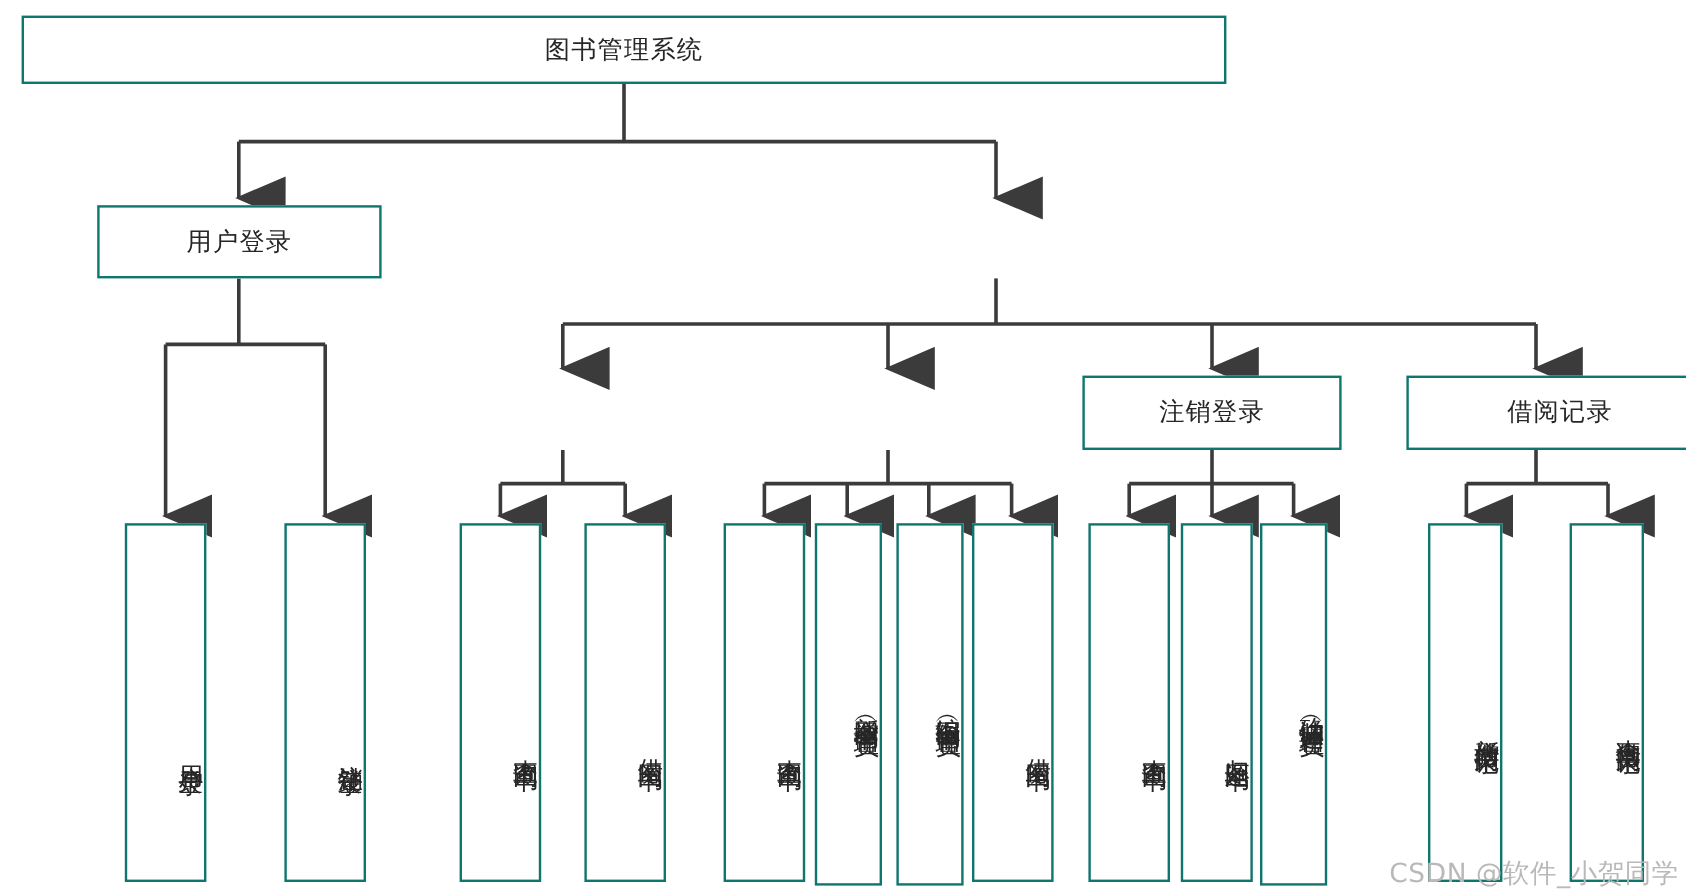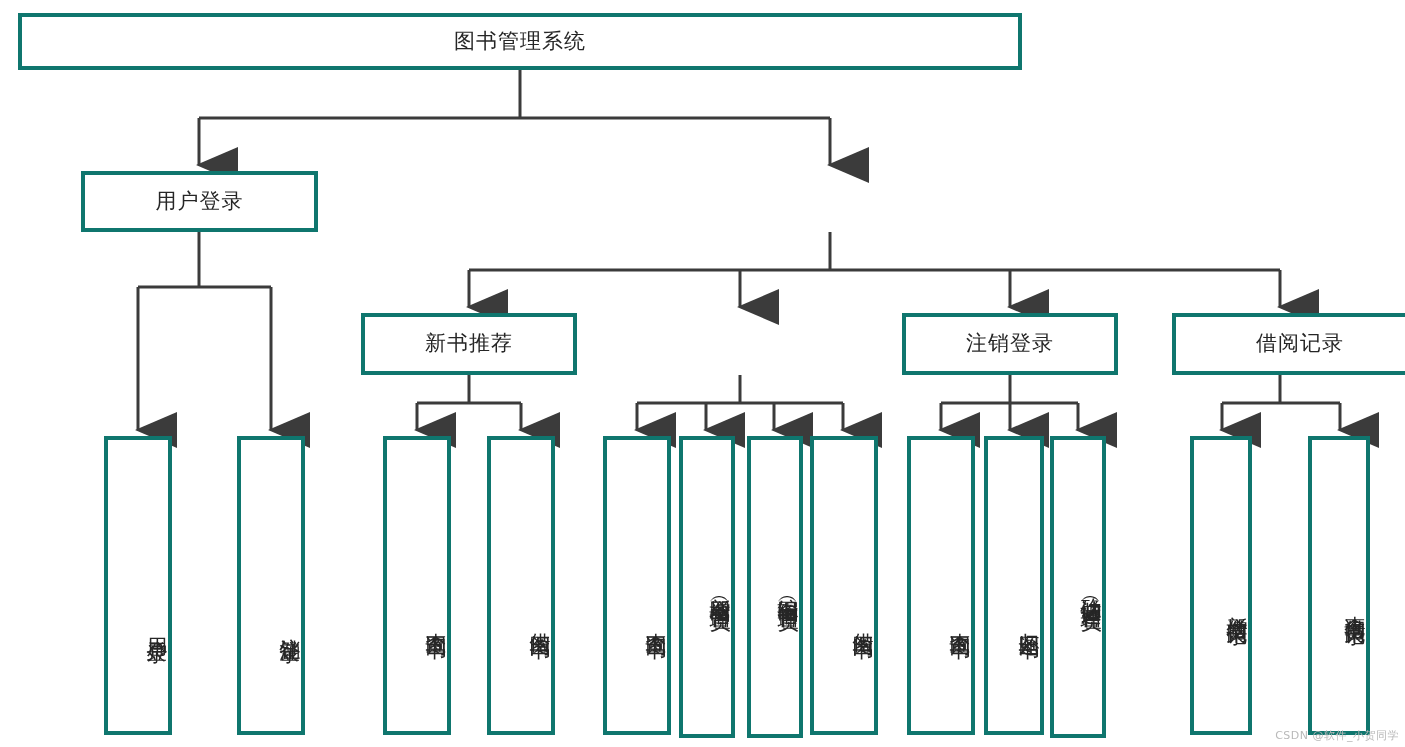"图书管理系统" .node { border: 4px solid #0f766e -> 2px solid #0f766e }
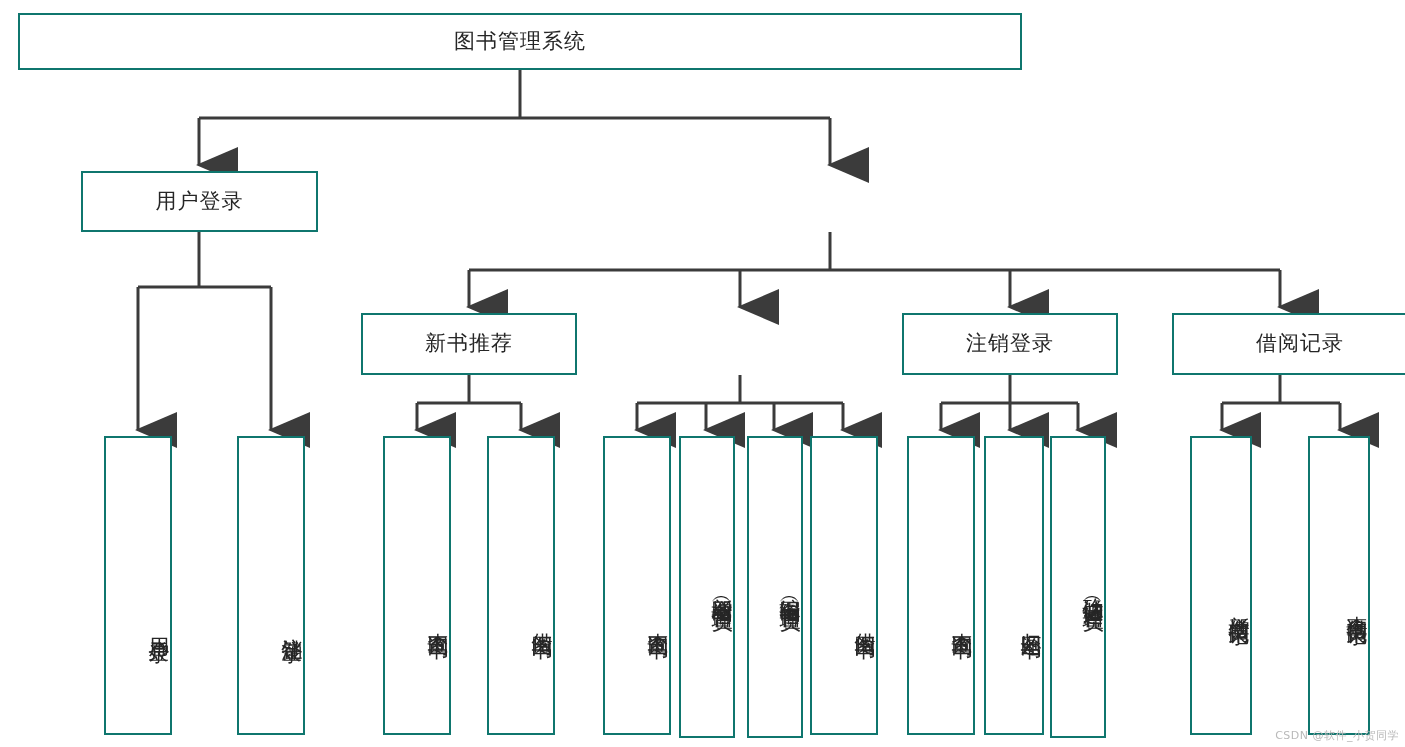"新书推荐" div.node { html: <div> <span>新书推荐</span> </div> -> none }
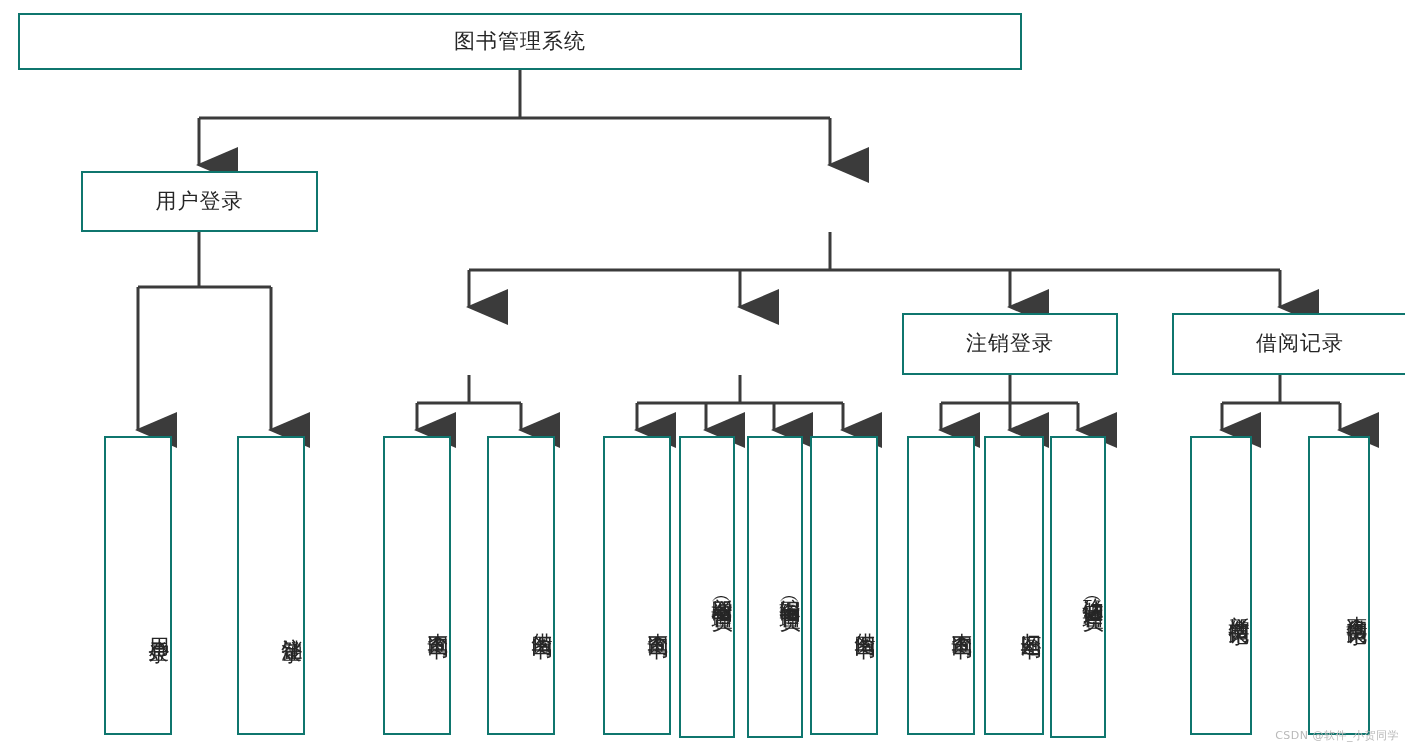"CSDN @软件_小贺同学" #watermark { font-size: 11px -> 22px }
